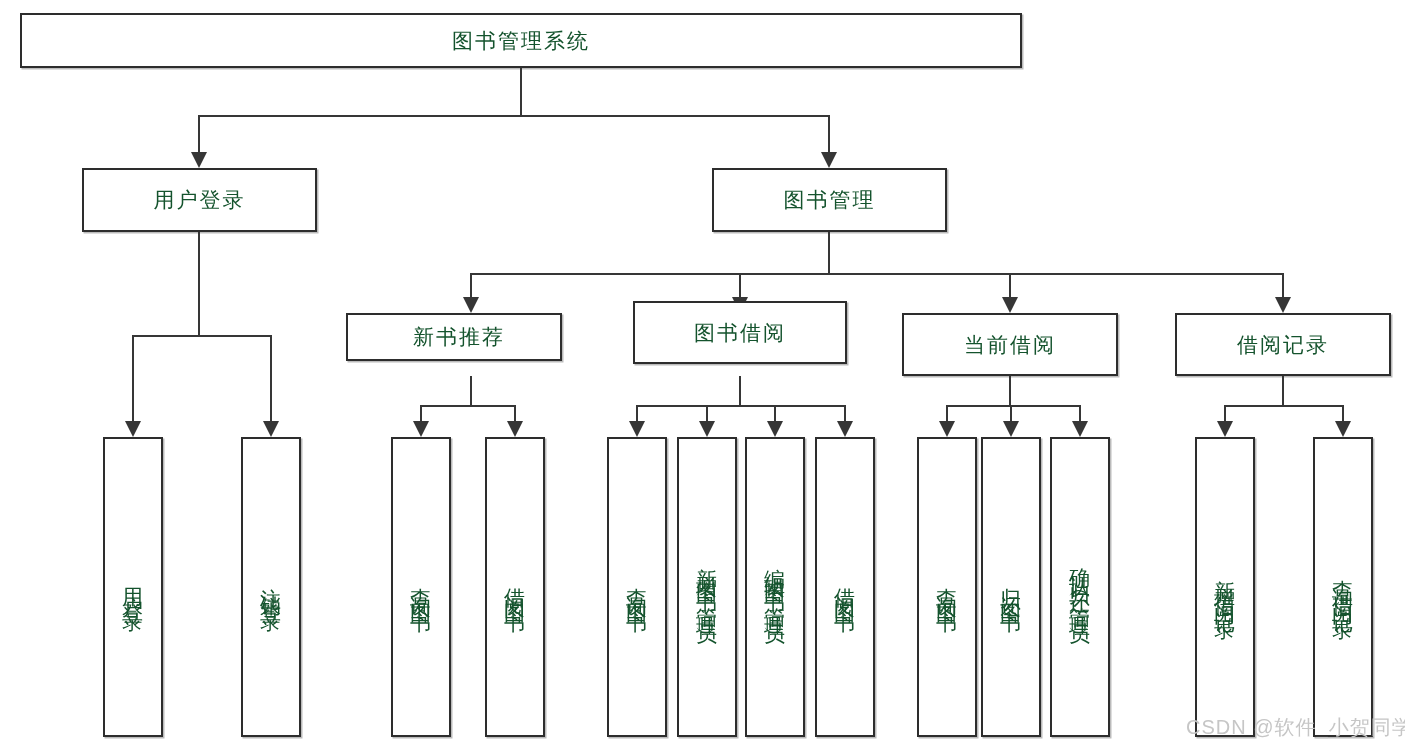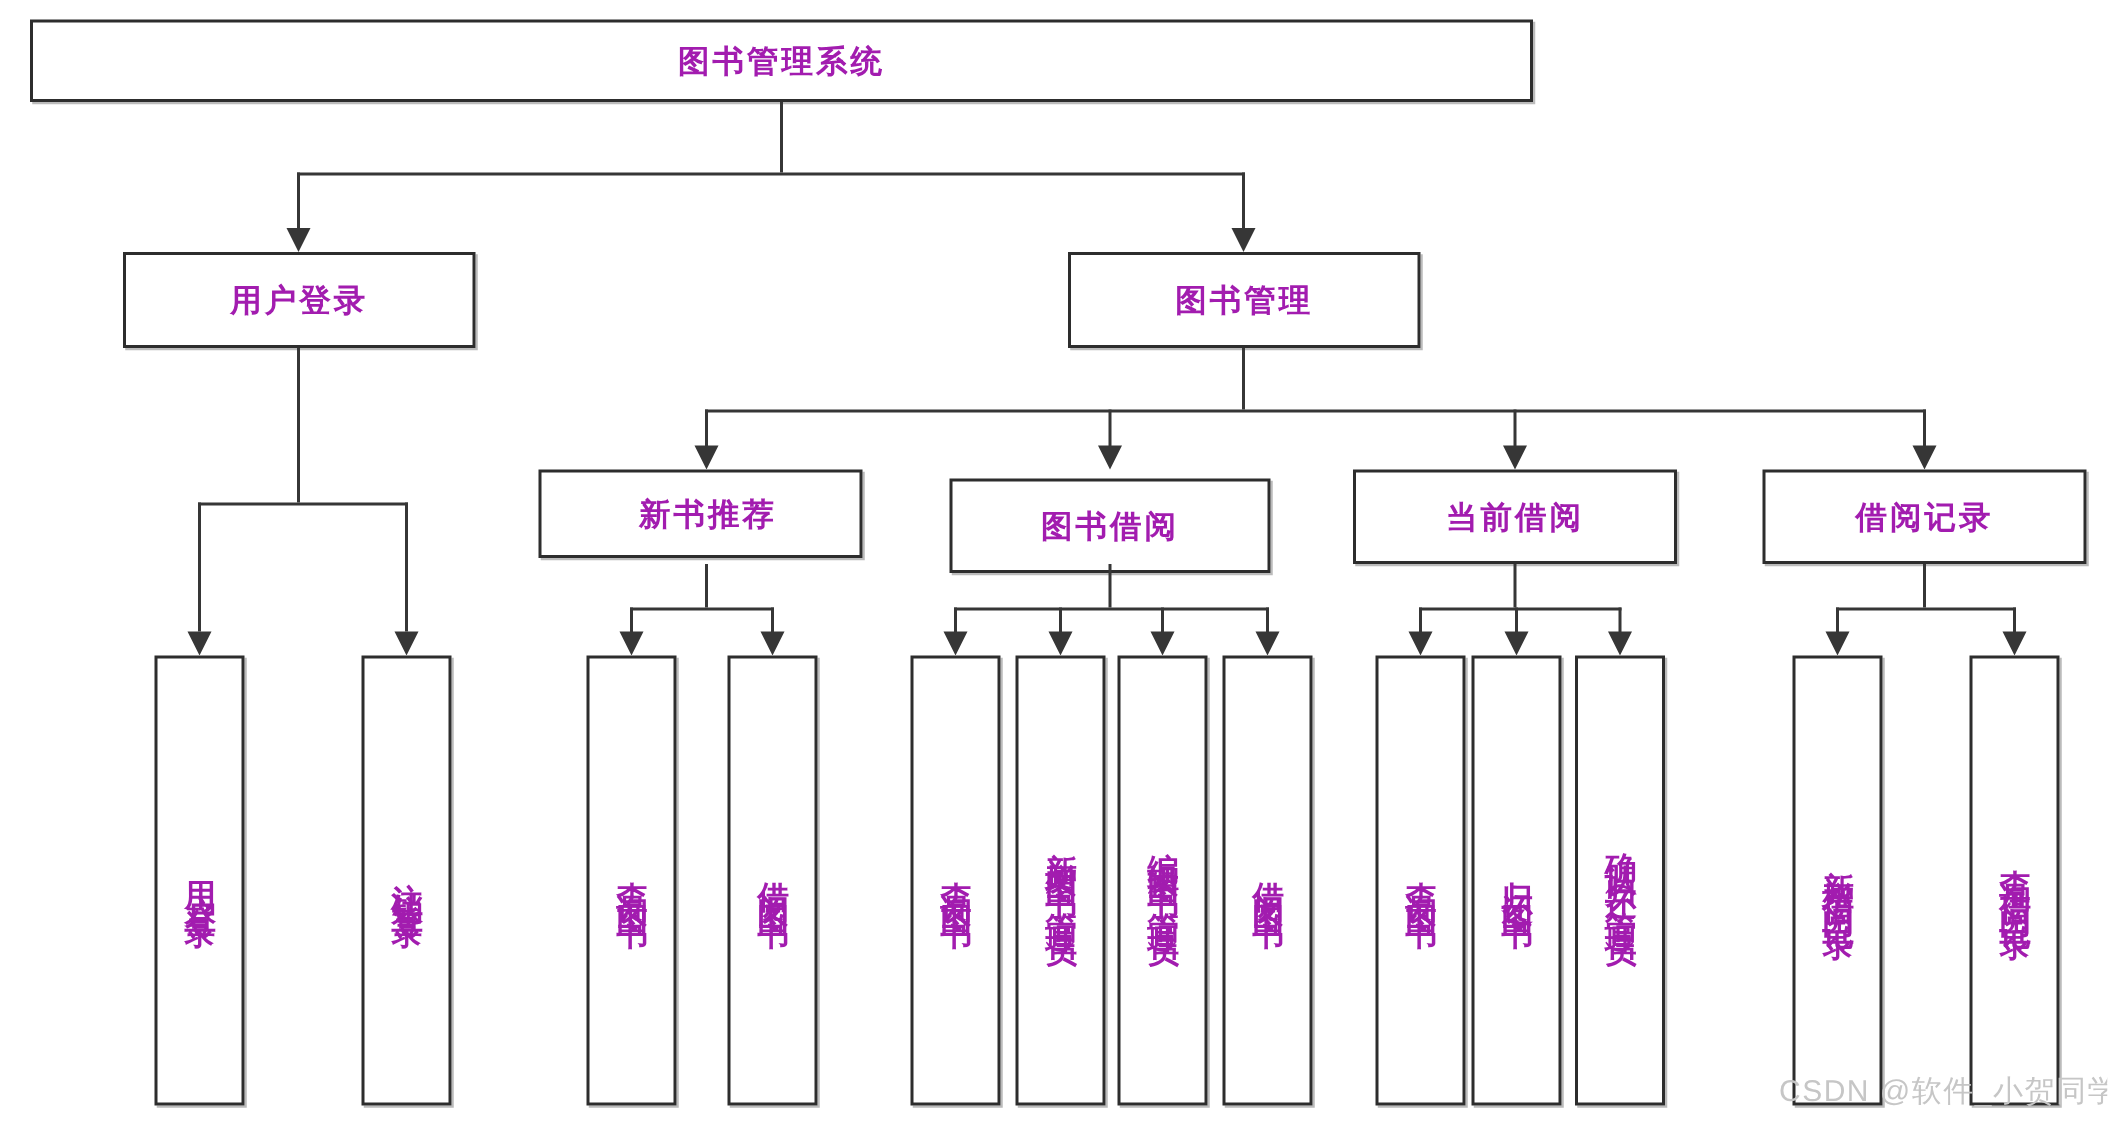"图书管理系统" .lbl { color: #a21caf -> #14532d; font-weight: bold -> none }
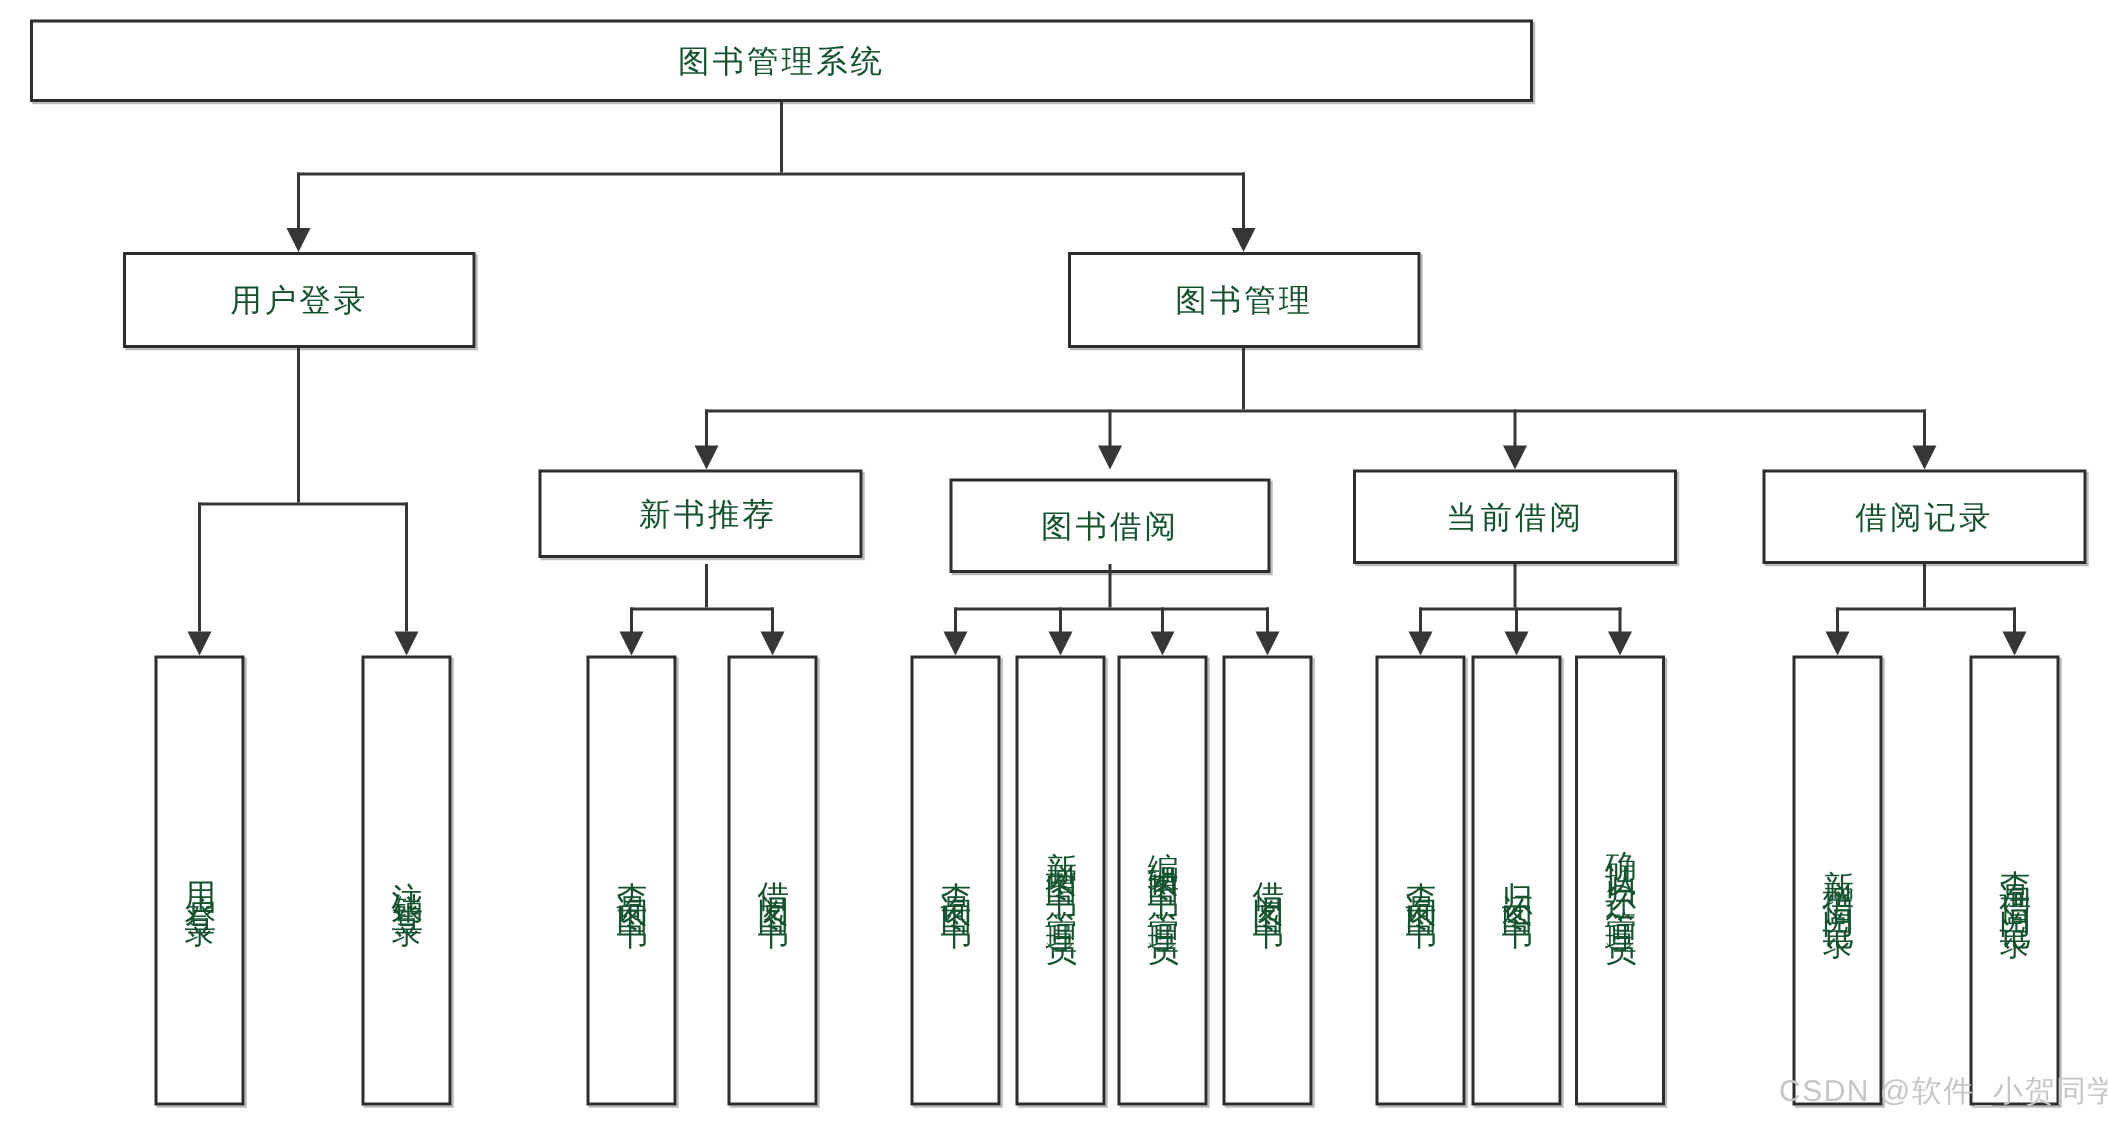"新书推荐" div.box { height: 59px -> 48px; left: 359px -> 346px }
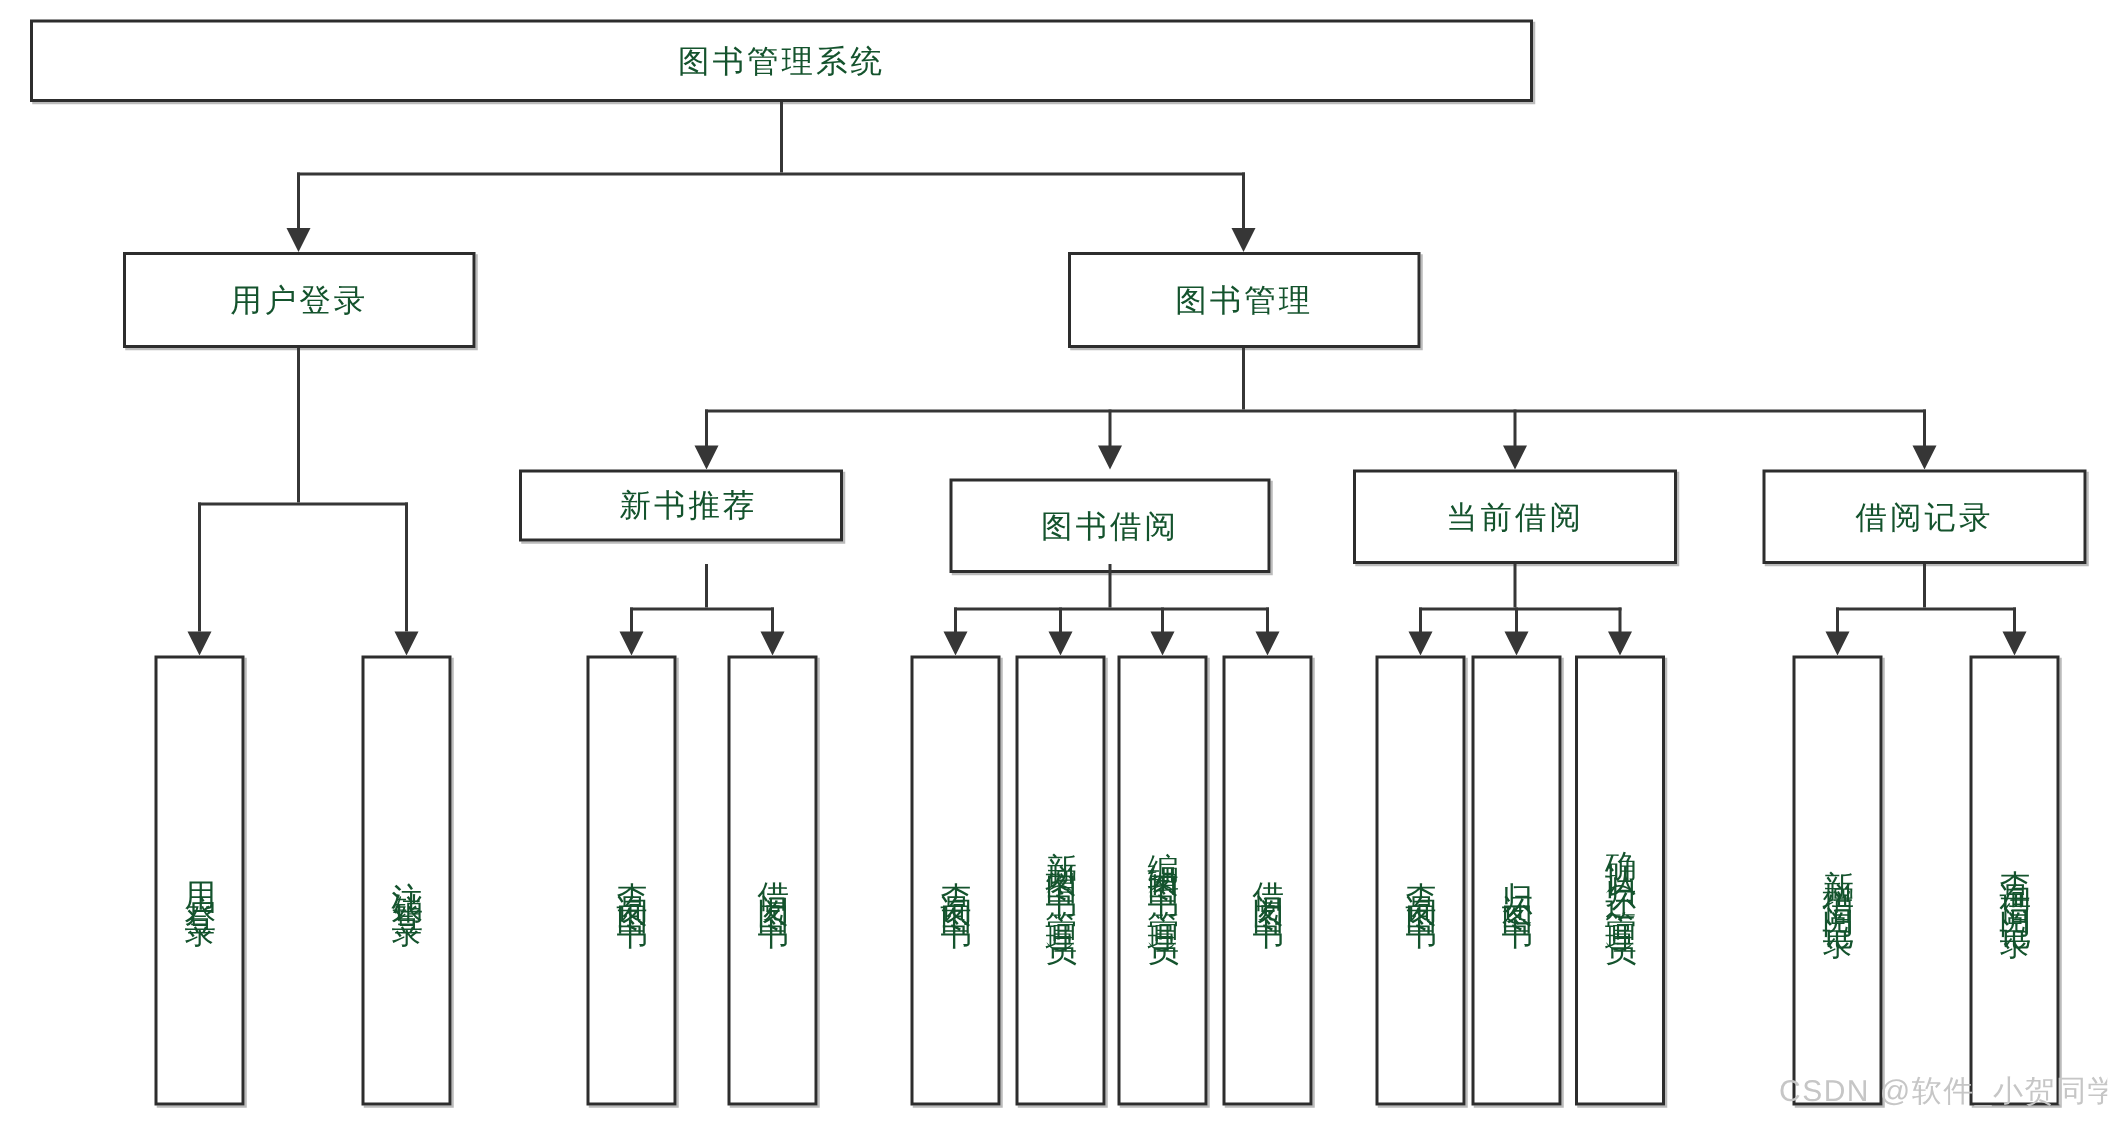"图书借阅" div.box { top: 319px -> 301px }
